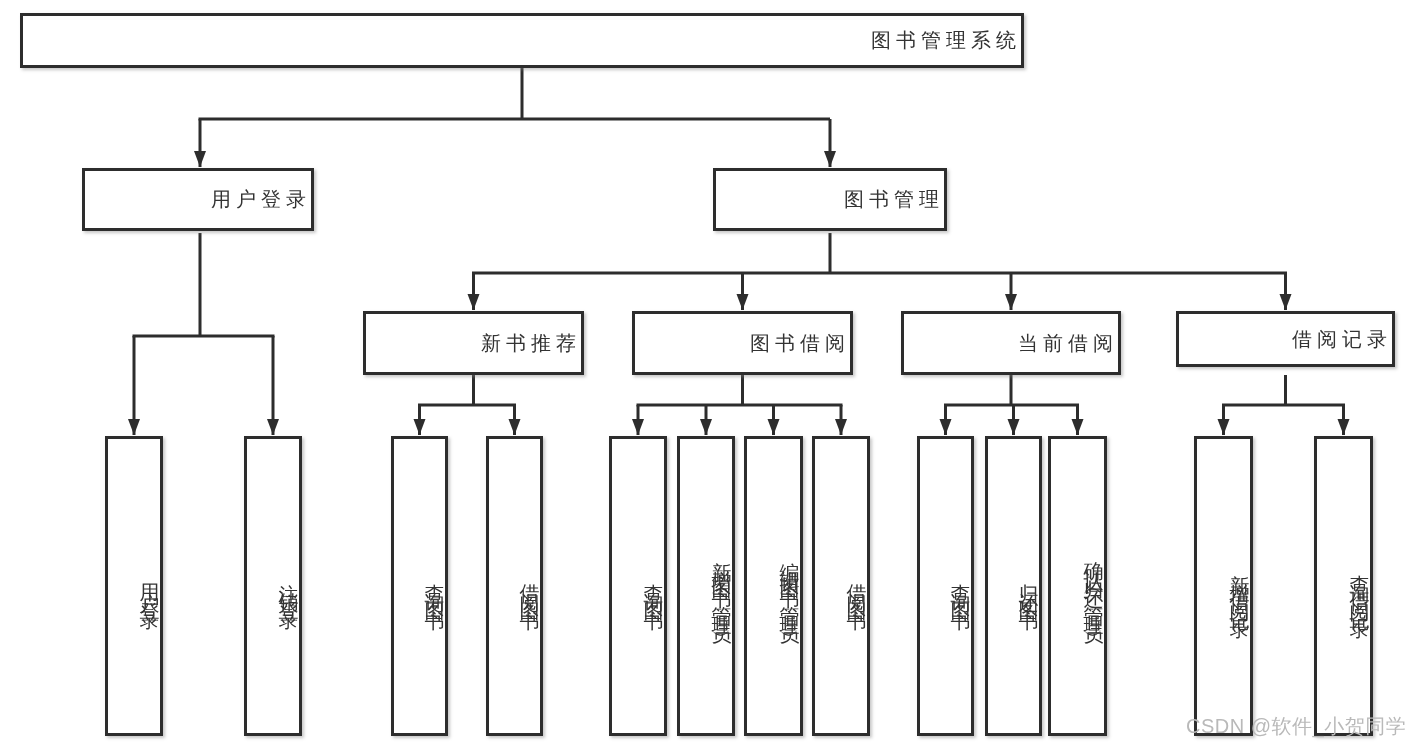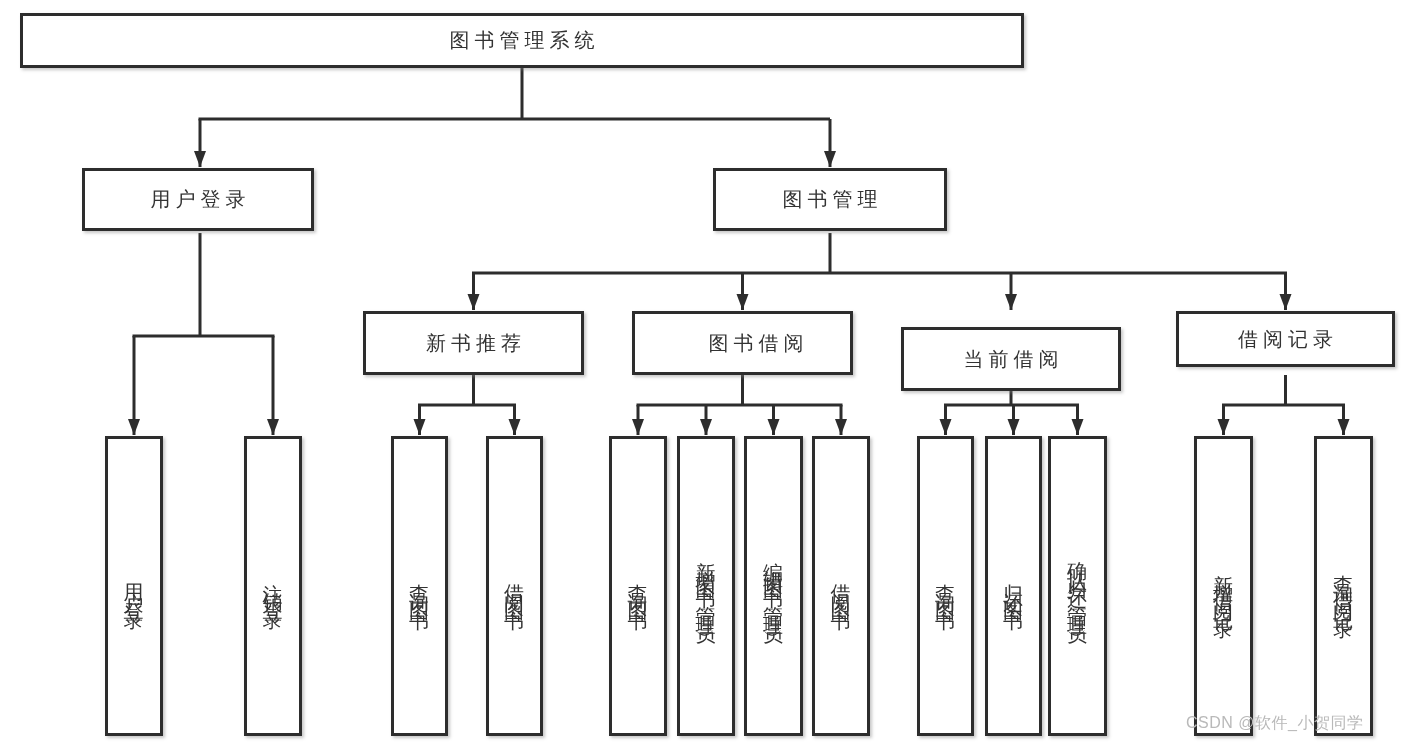"图书管理系统" .node { justify-content: center -> flex-end }
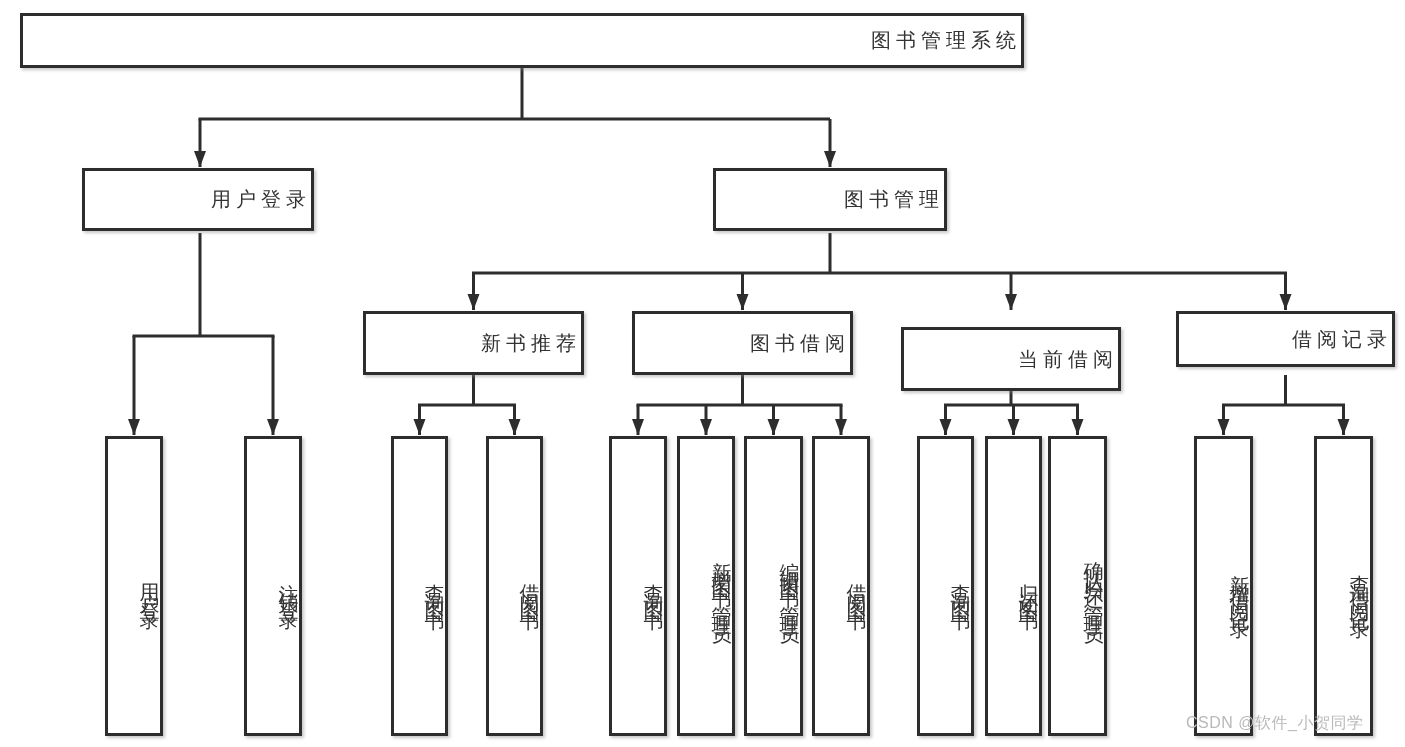"当前借阅" div.node { margin-top: 16px -> none }
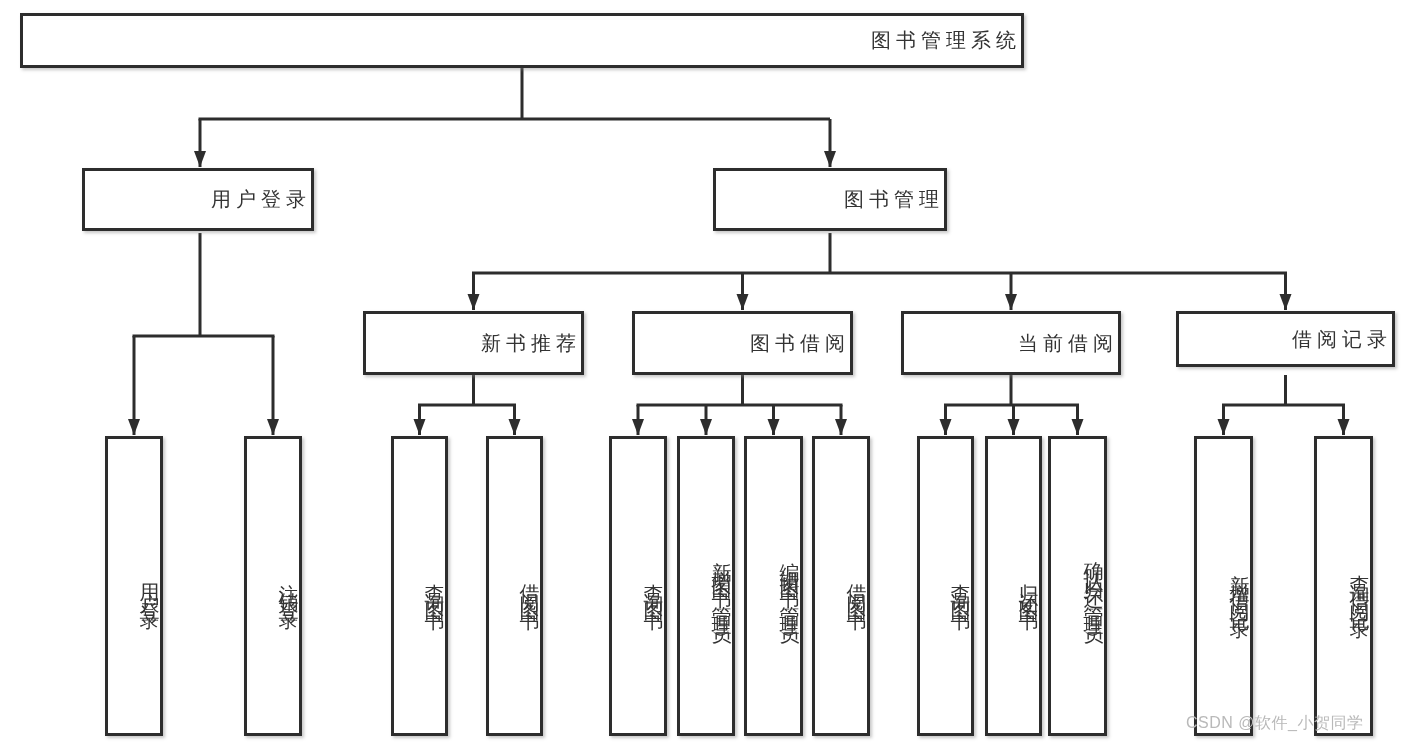"CSDN @软件_小贺同学" .watermark { font-size: 16px -> 20px }
